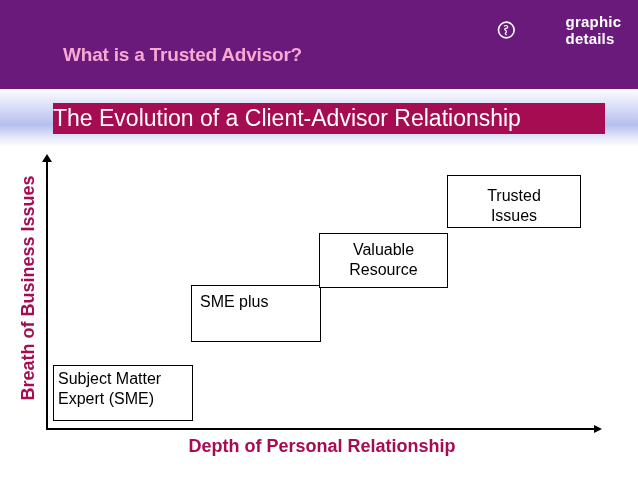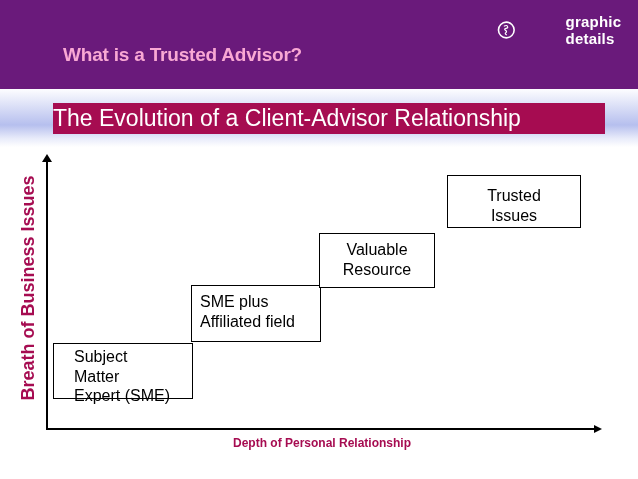"Valuable" .box-3 { width: 116px -> 129px }
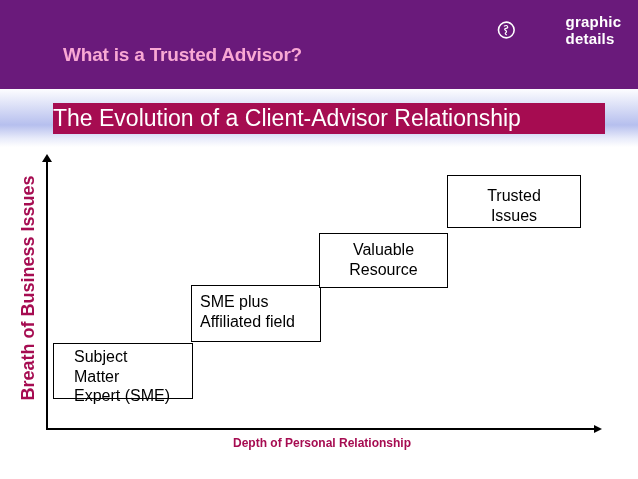"Affiliated field" span { html: <span>Affiliated field</span> -> none }
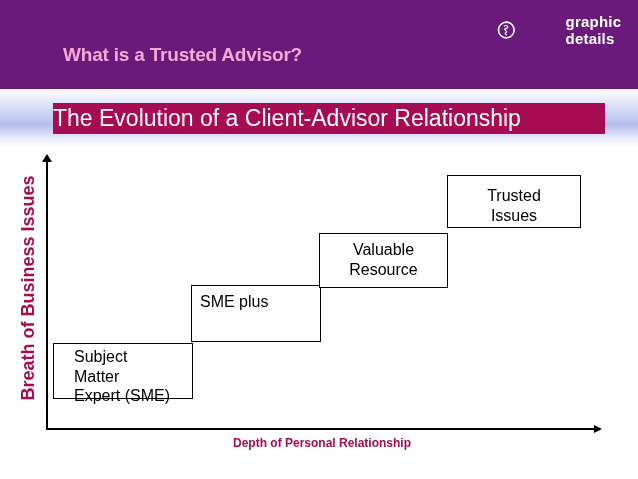"Subject Matter" .box-1 { padding: 3px 20px -> 3px 4px; top: 343px -> 365px }
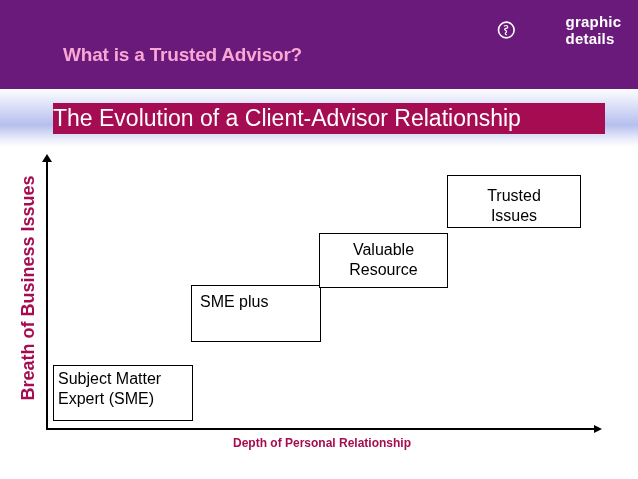"Depth of Personal Relationship" .x-axis-label { font-size: 12px -> 18px }
